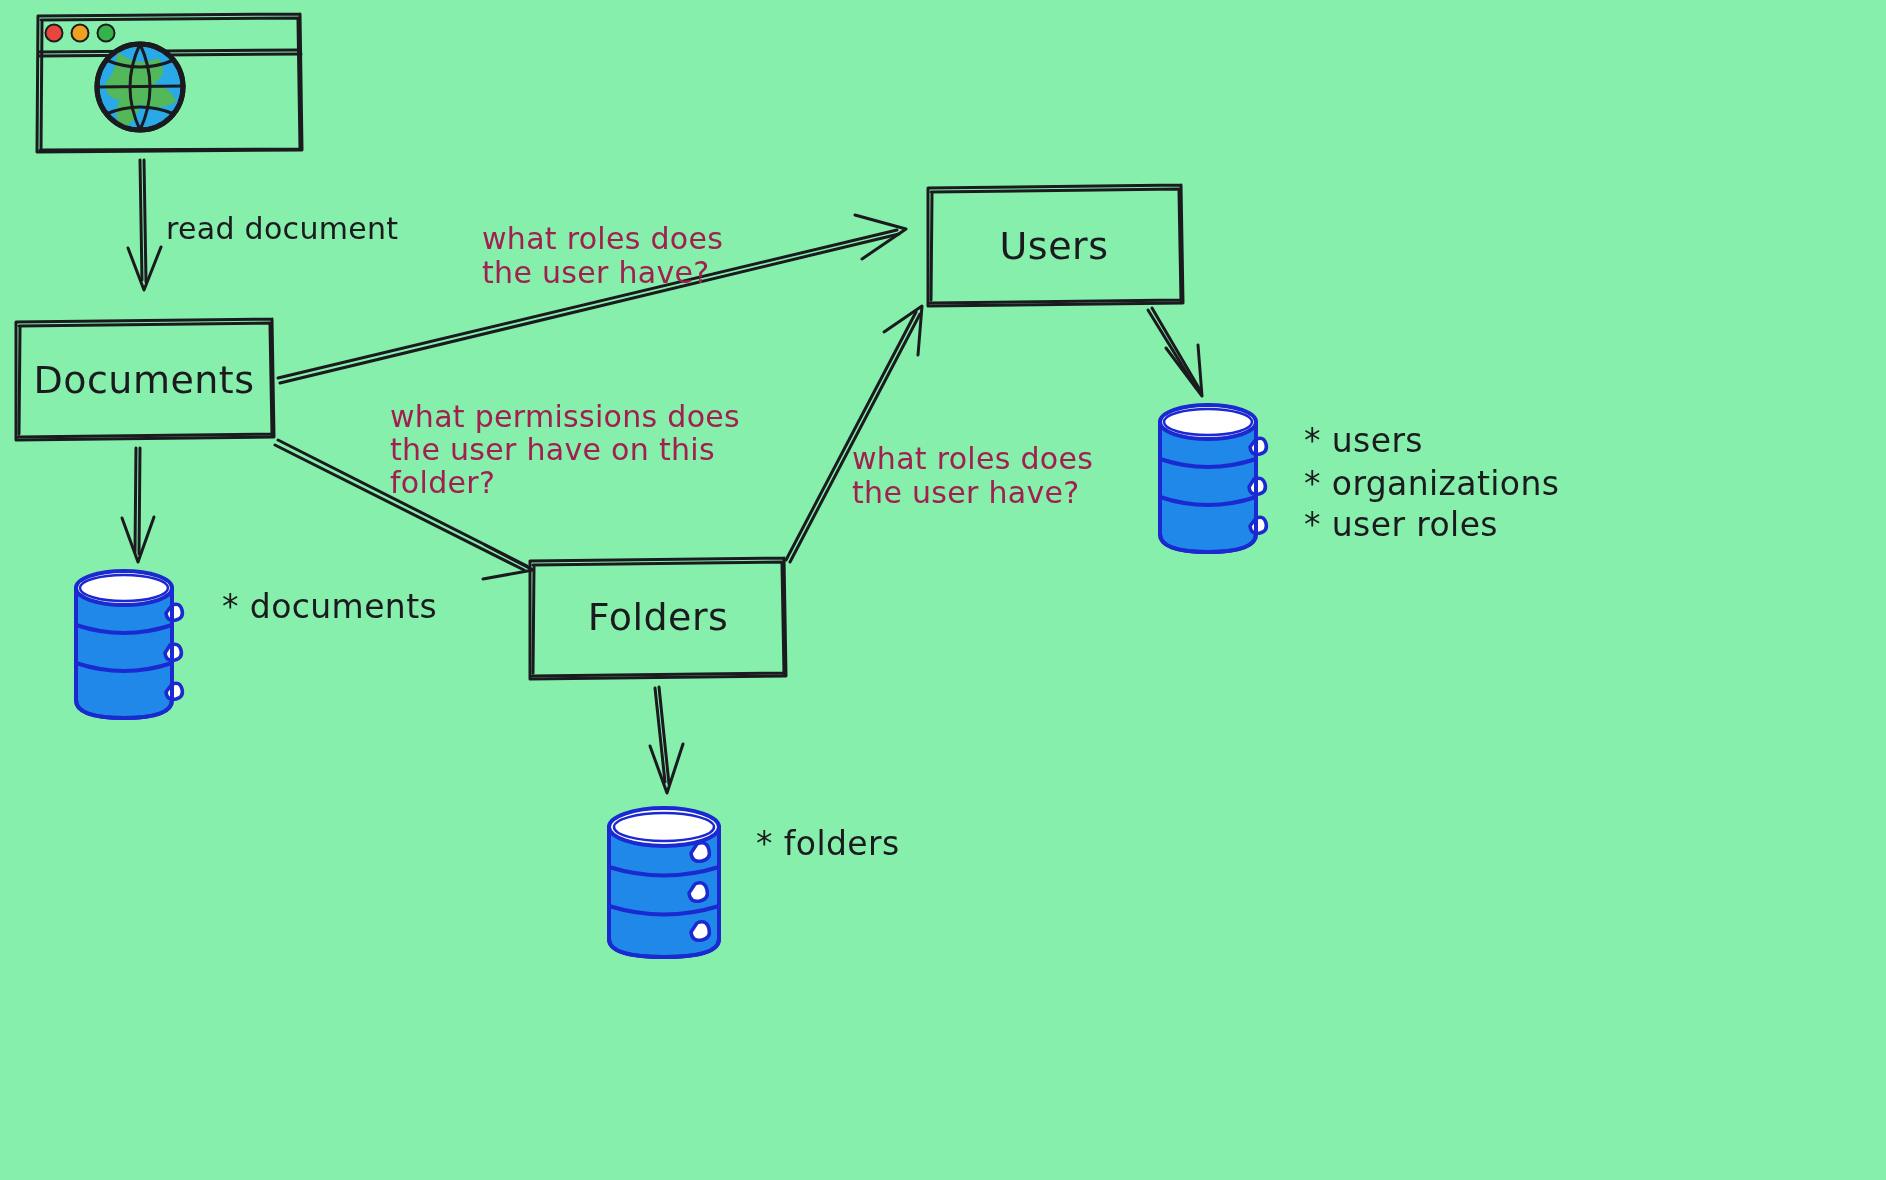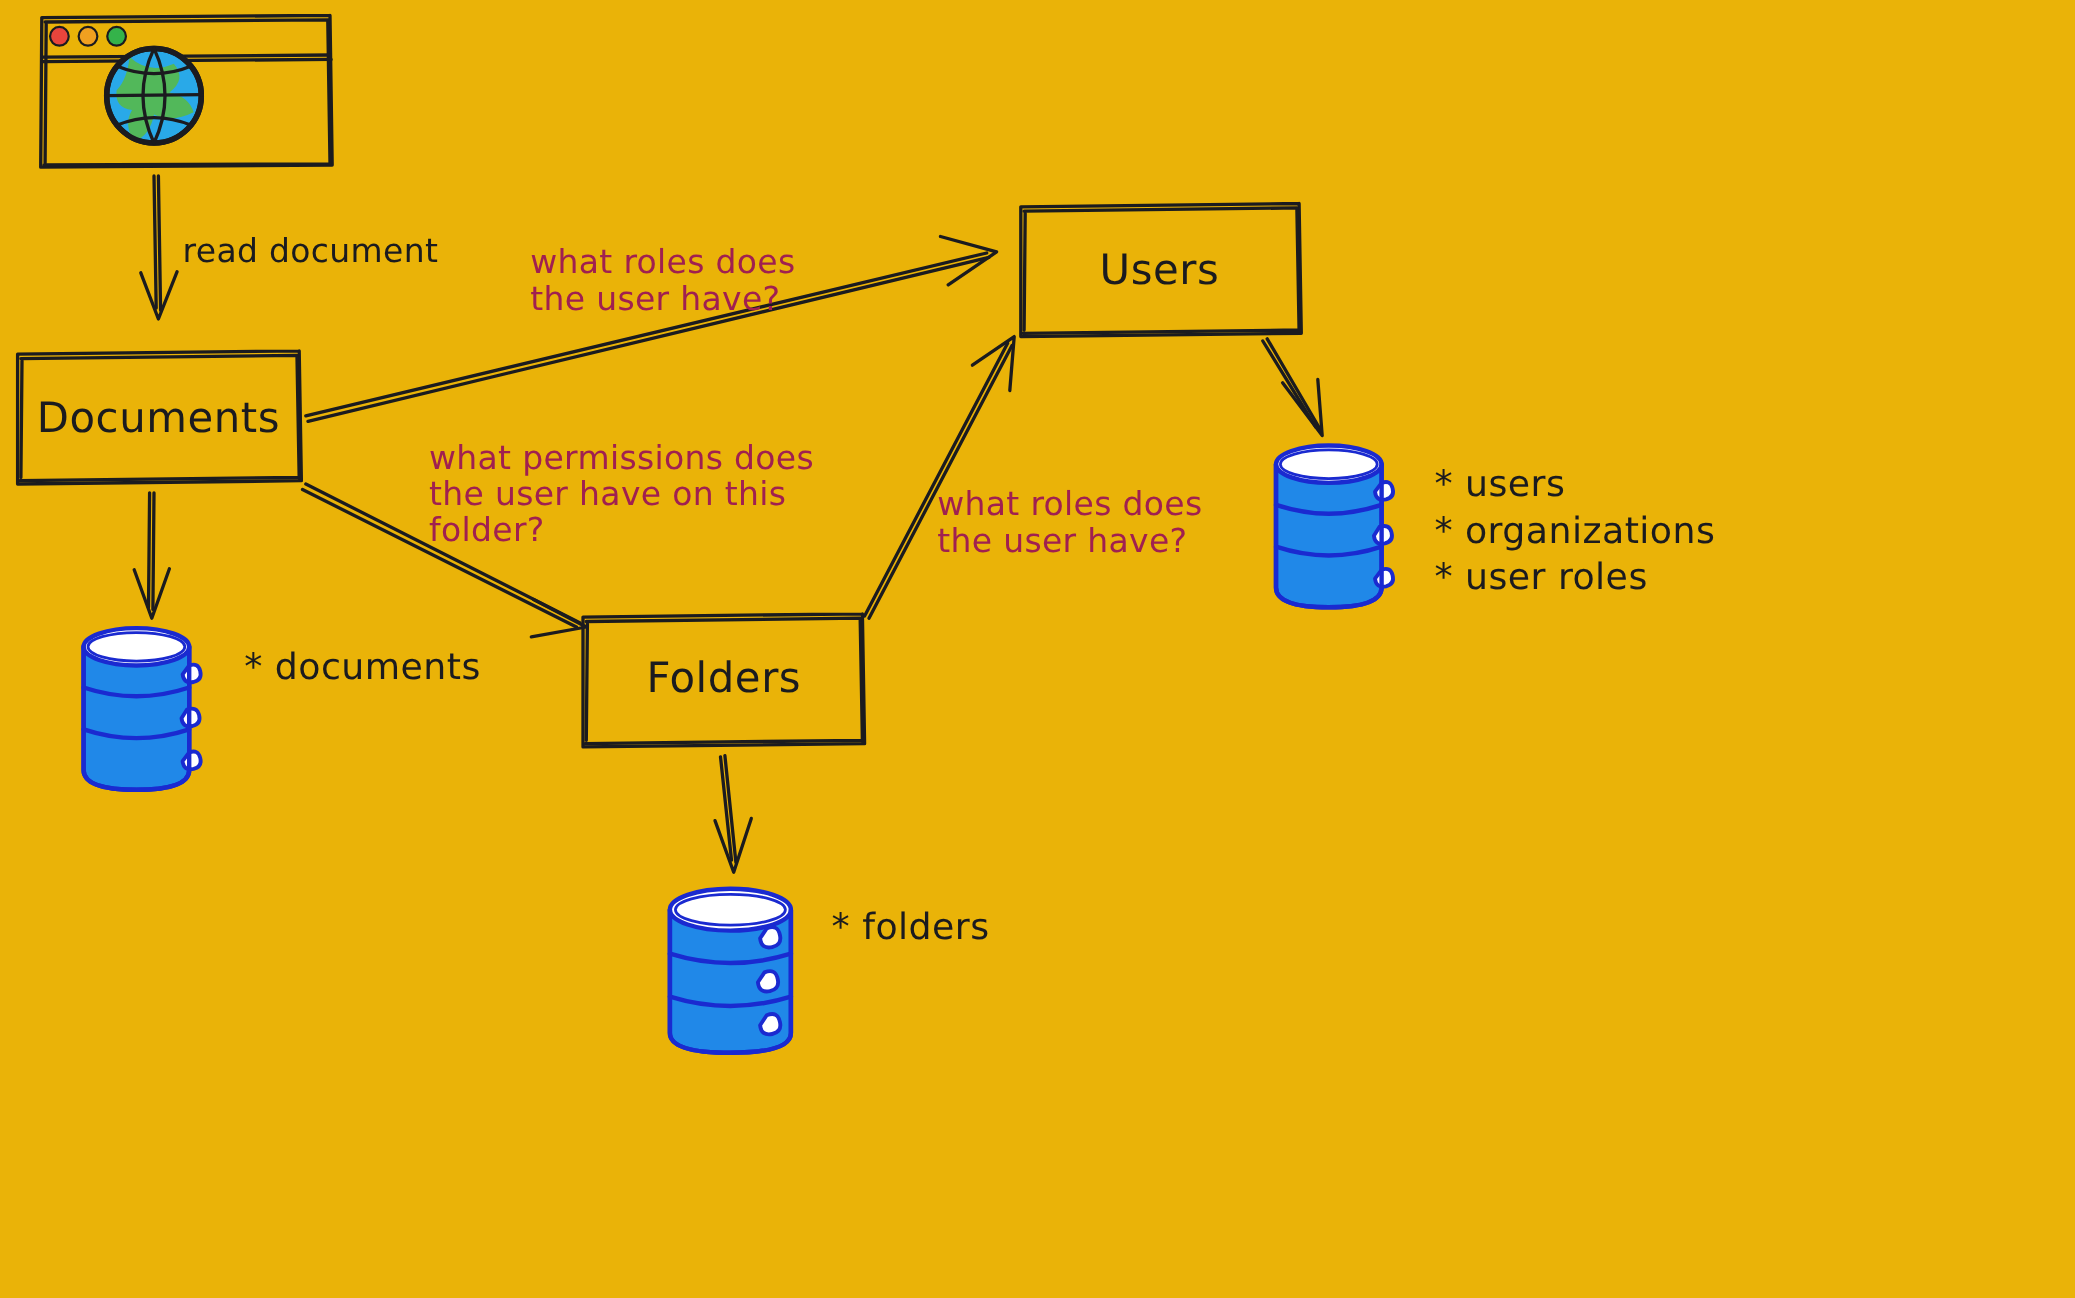"read document" #canvas { background: #eab308 -> #86efac }
